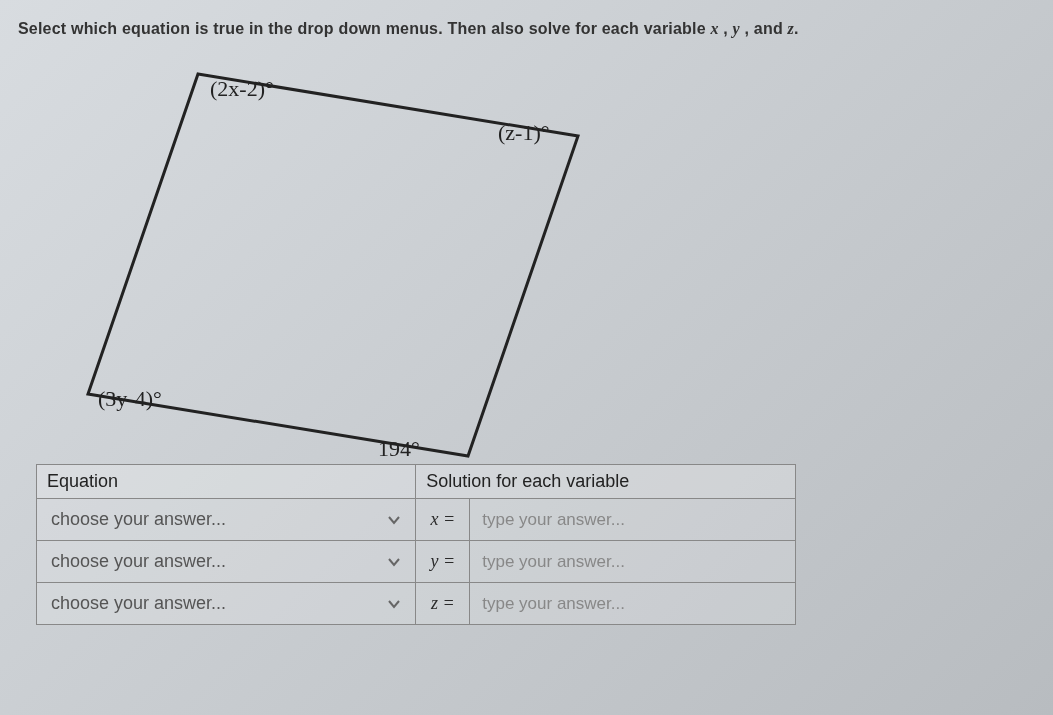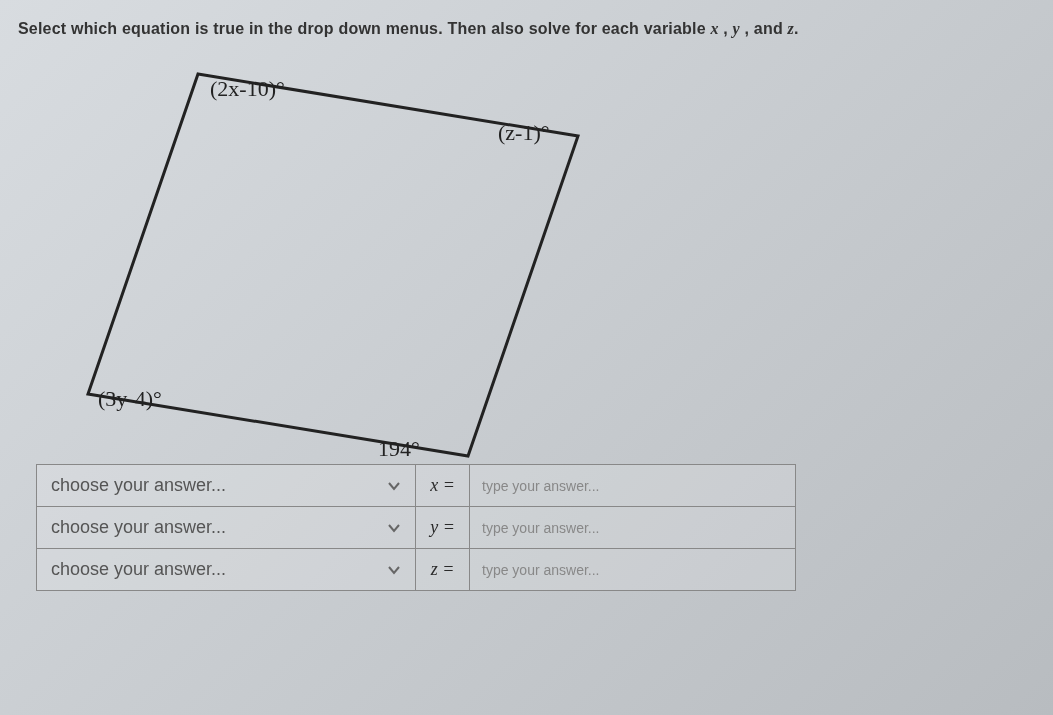"(2x-10)°" div.angle-label { text: 2x-10 -> 2x-2 }
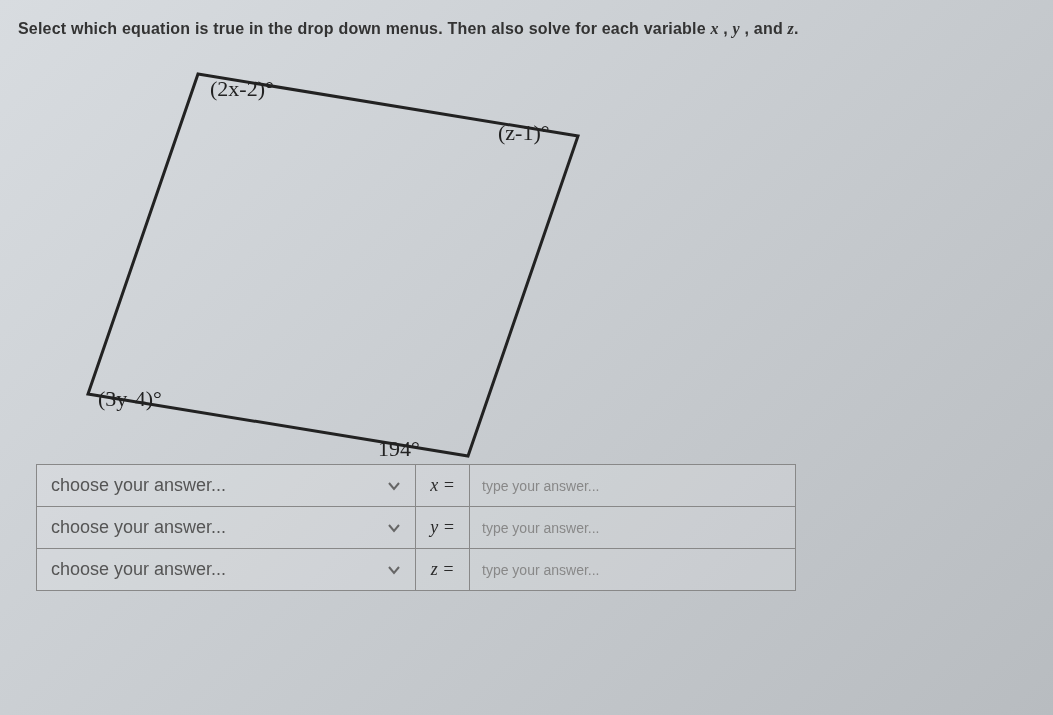"Equation" tr { html: none -> <tr> <th>Equation</th> <th>Solution for each variable</th> </tr> }
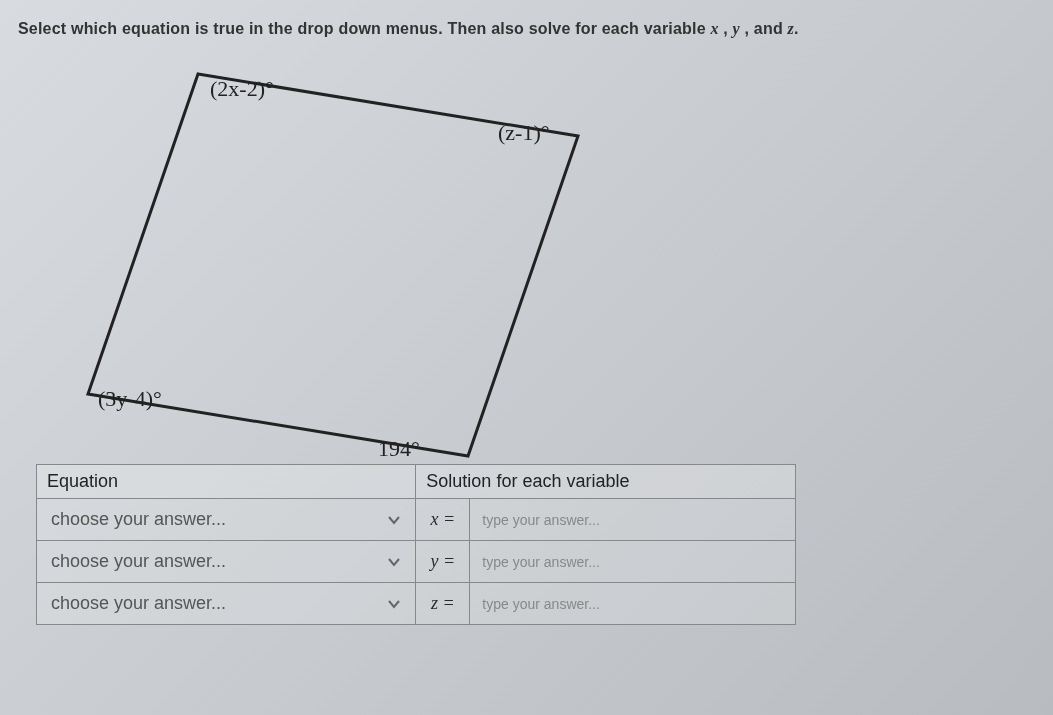"type your answer..." .sol-input { font-size: 14px -> 17px }
